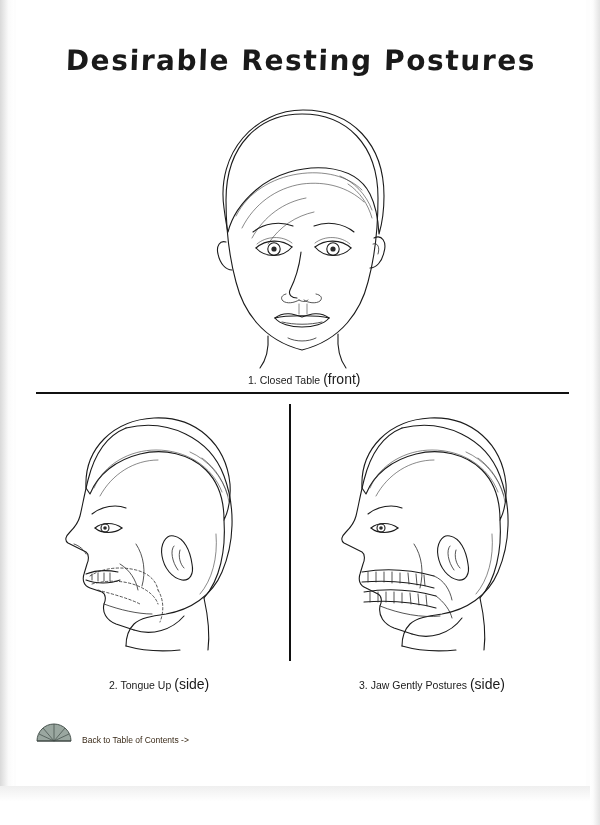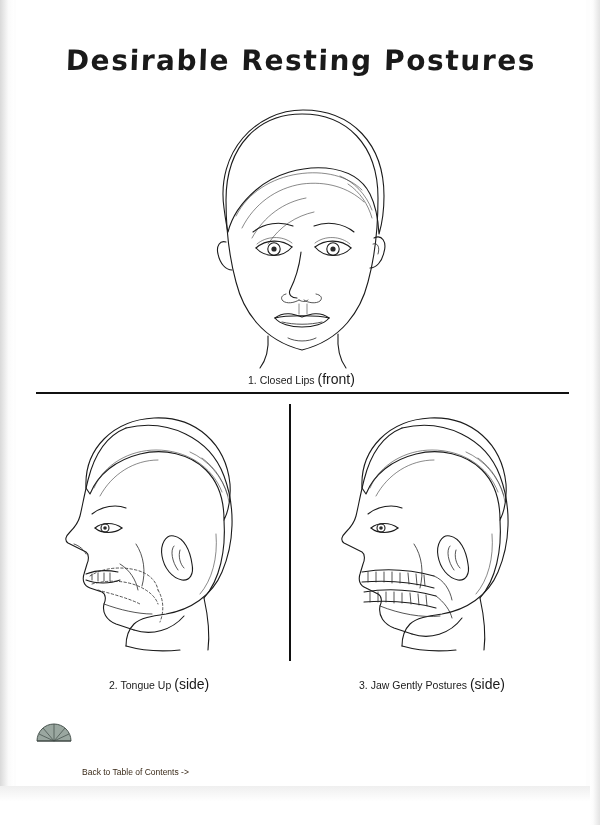"Closed Lips" span { text: Lips -> Table }
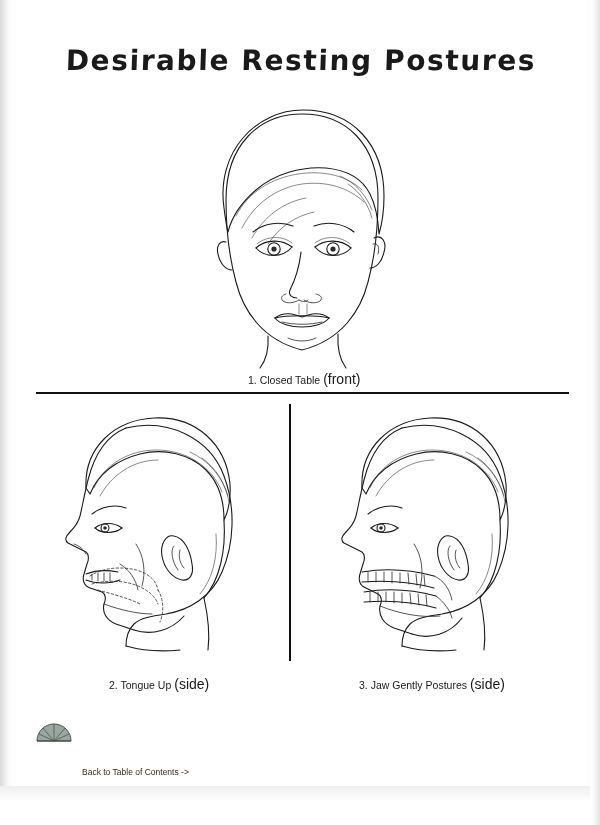"Back to Table of Contents" .footer-link { margin-top: 32px -> none }
